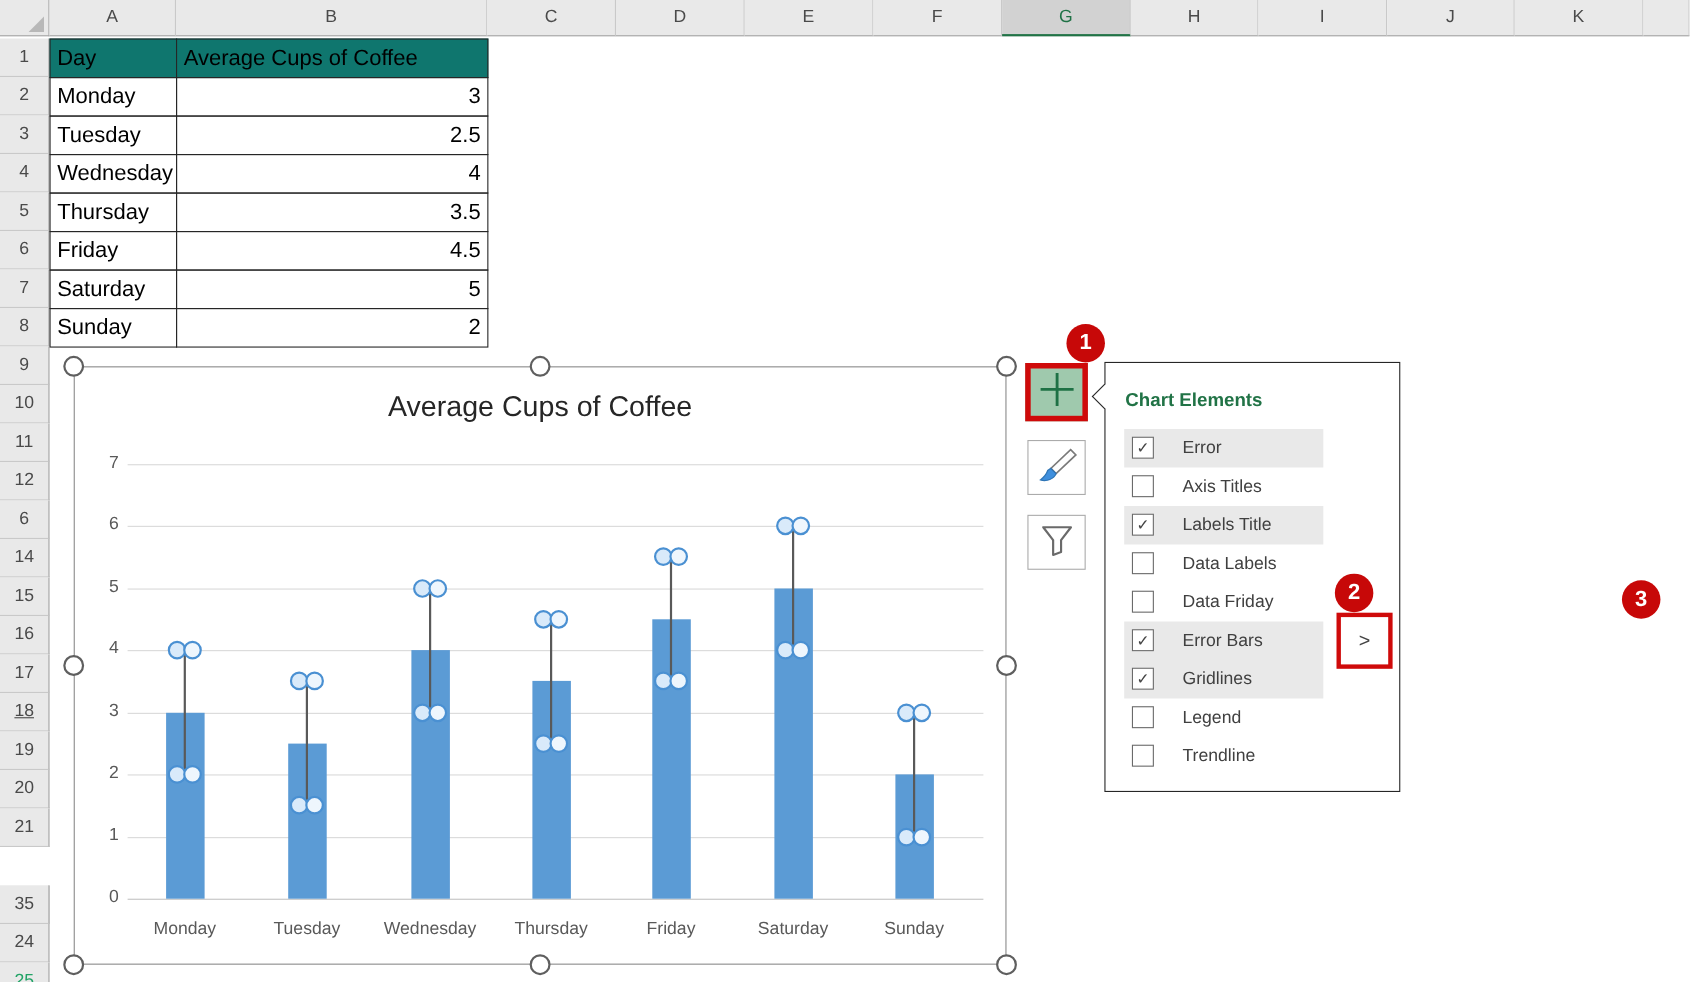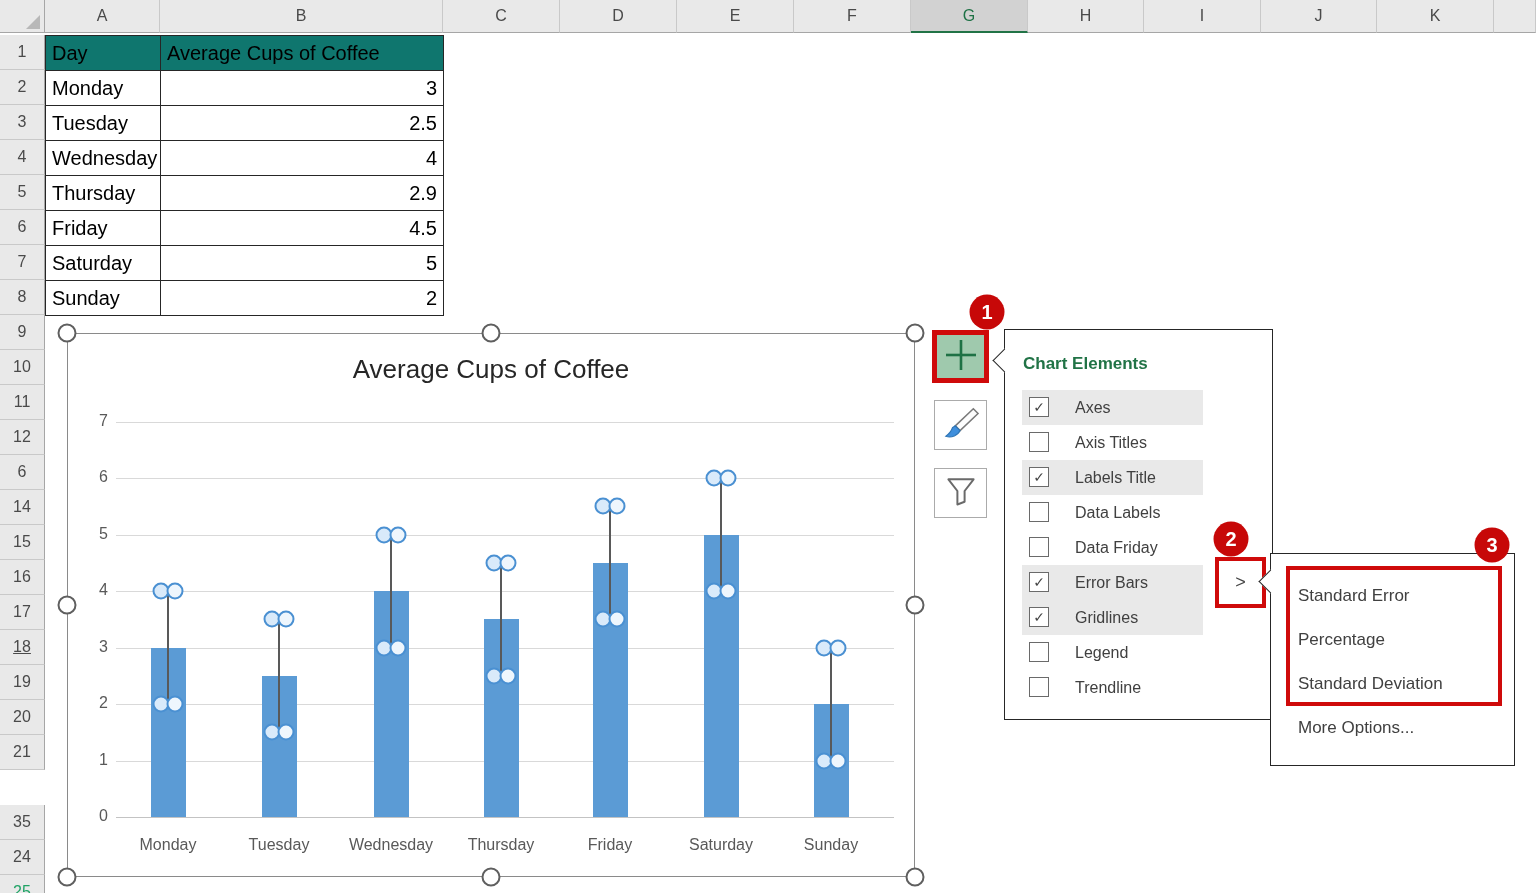"2.9" div.tcell { text: 2.9 -> 3.5 }
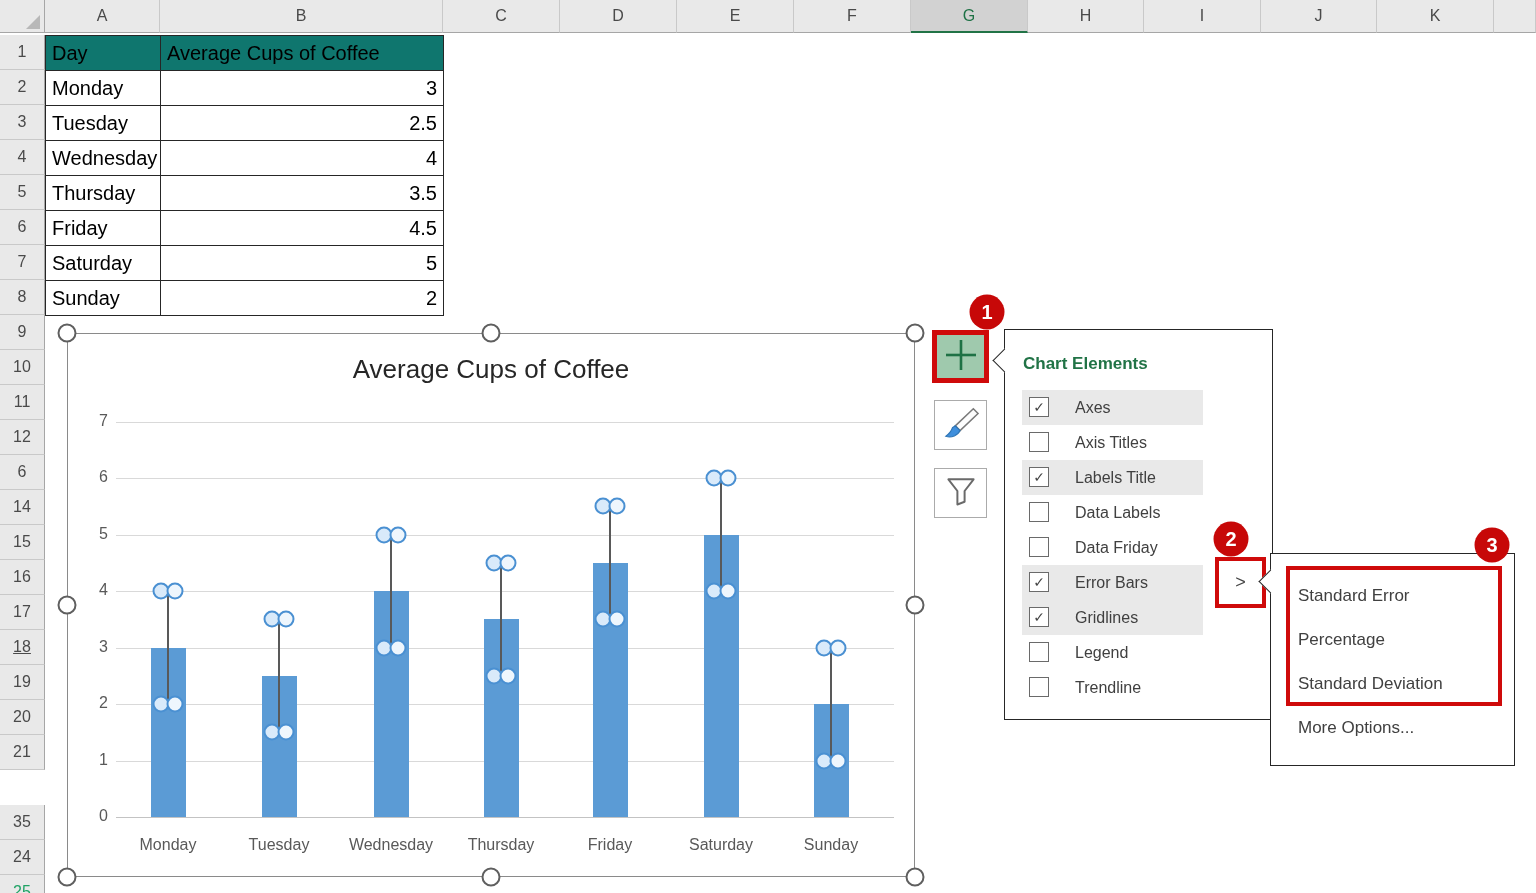"Axes" div.ce-label { text: Axes -> Error }
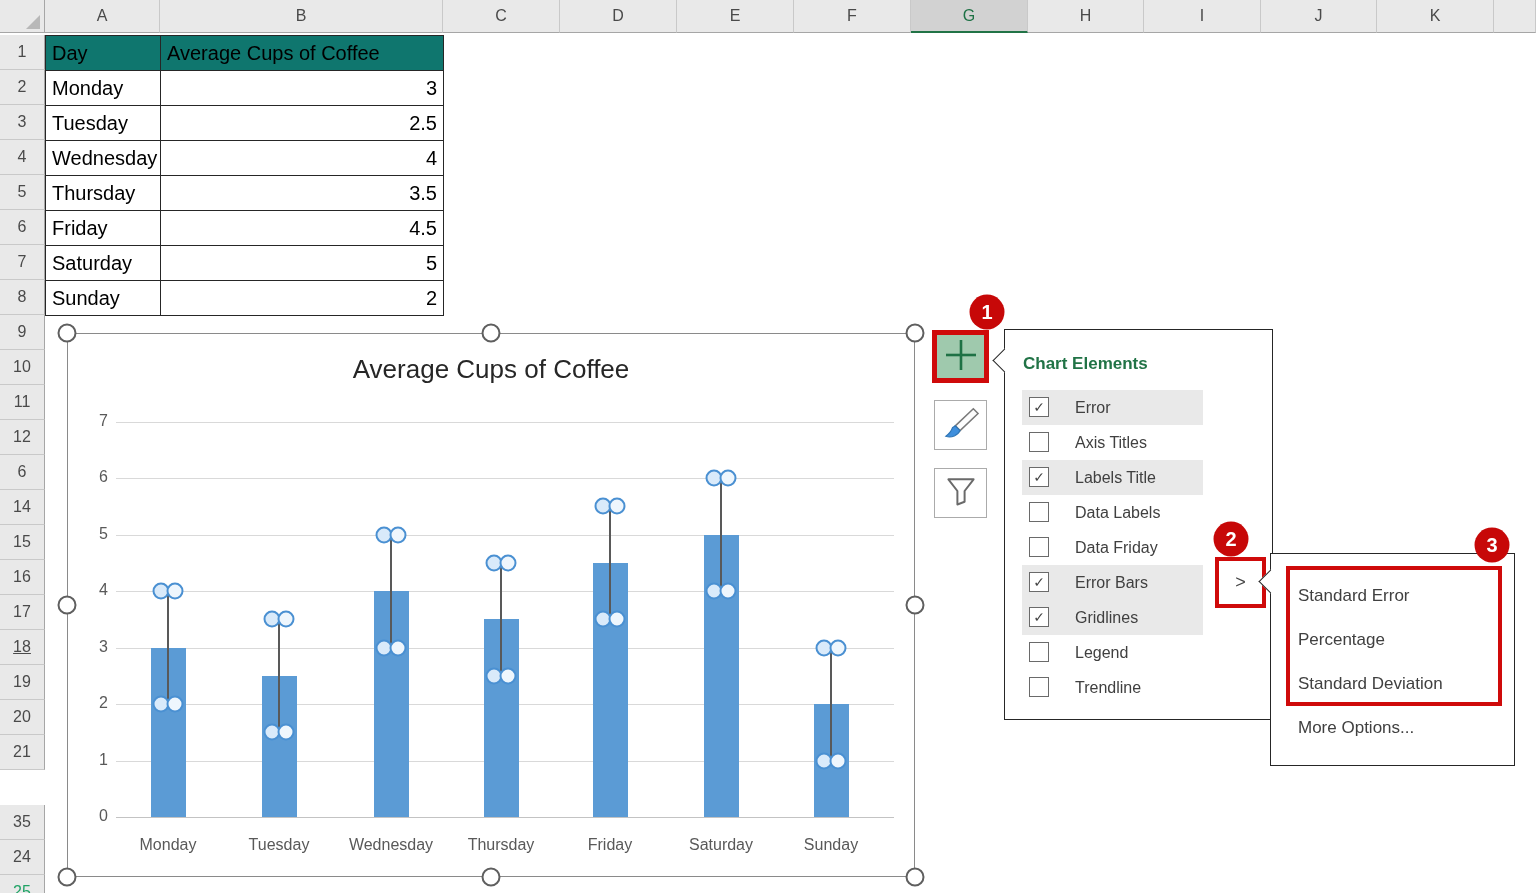"Standard Error" div { html: <div> <div></div> <div> <div>Standard Error</div> <div>Percentage</div> <div>Standard Deviation</div> <div>More Options...</div> </div> <div></div> </div> -> none }
